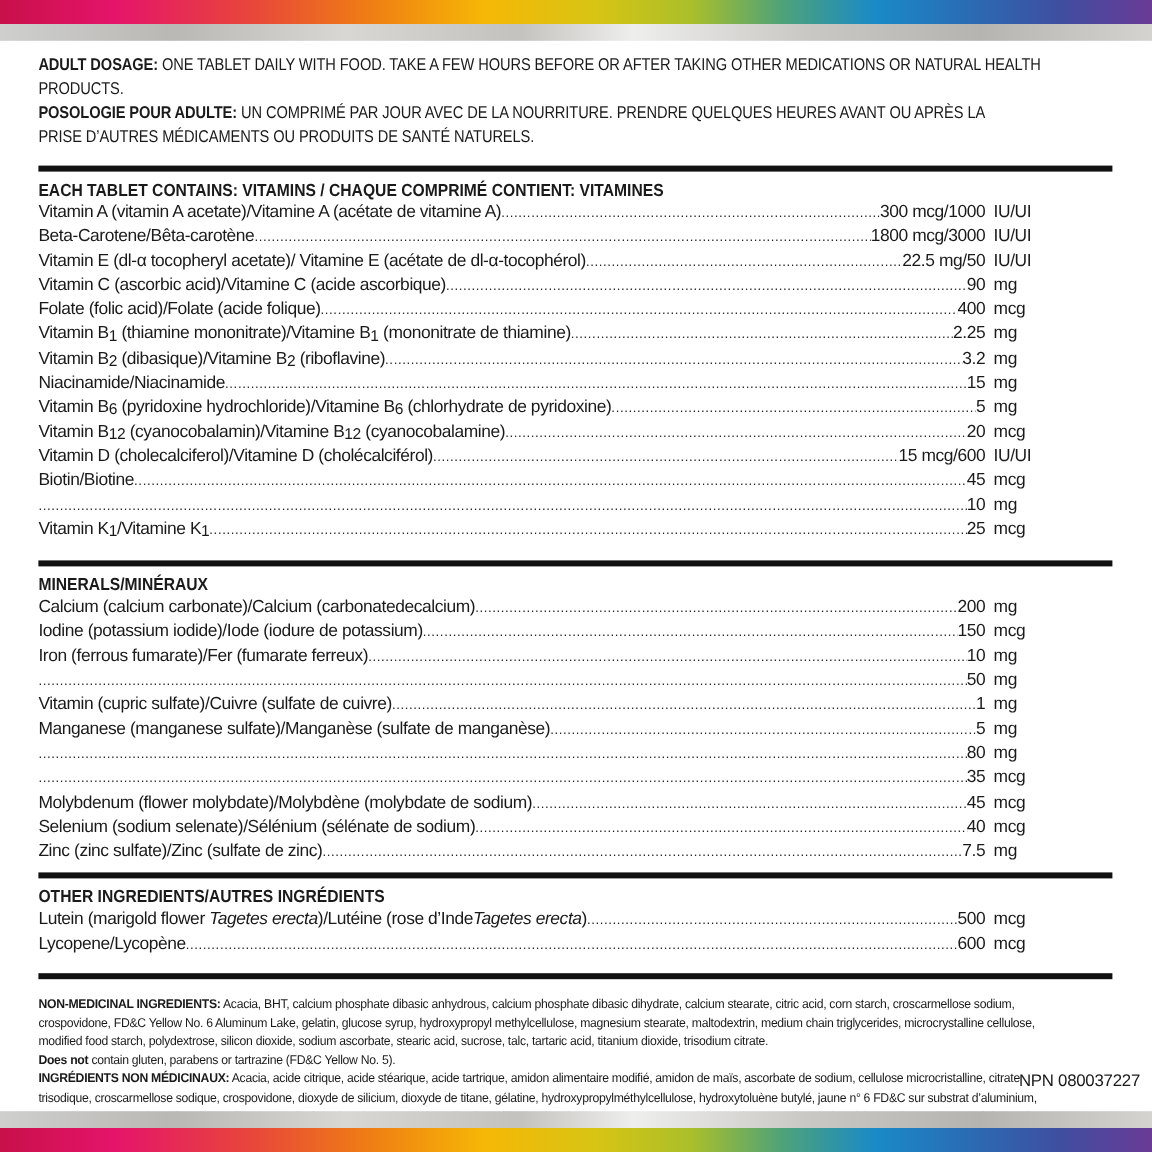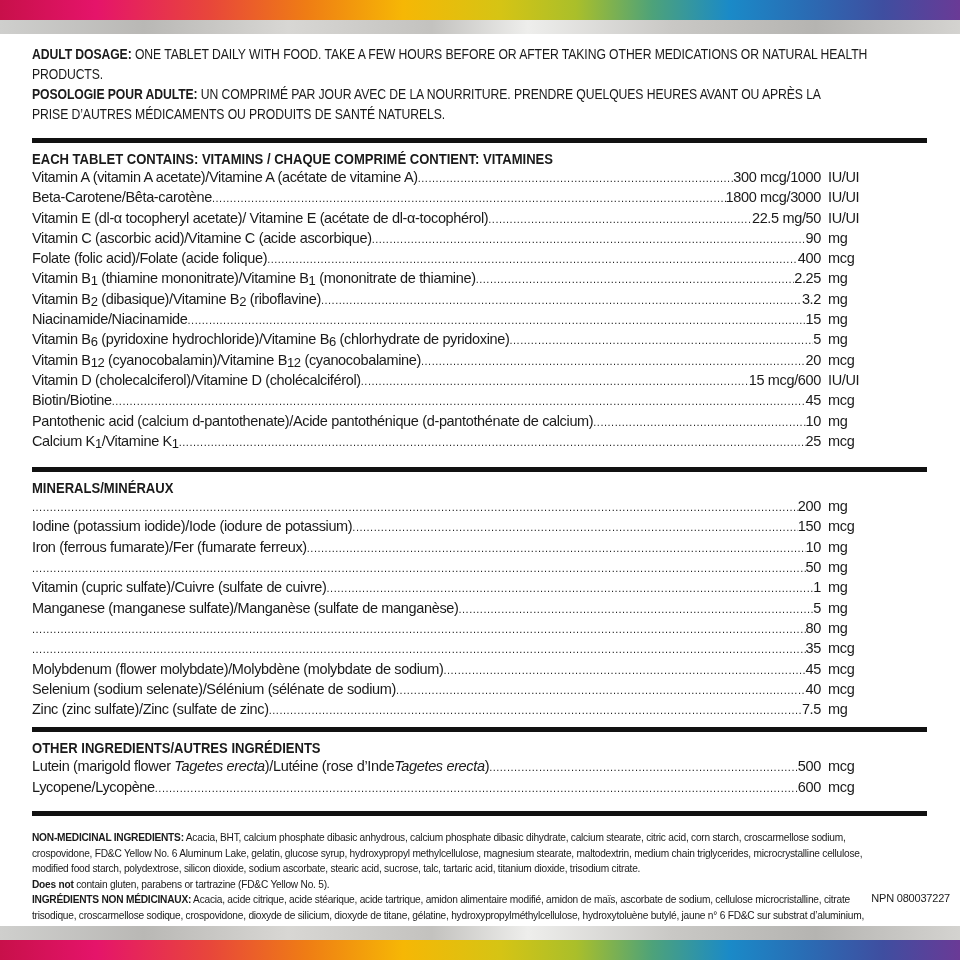"Pantothenic acid (calcium" span.name { html: <span>Pantothenic acid (calcium d-pantothenate)/Acide pantothénique (d-pantothénate de calcium) </span> -> none }
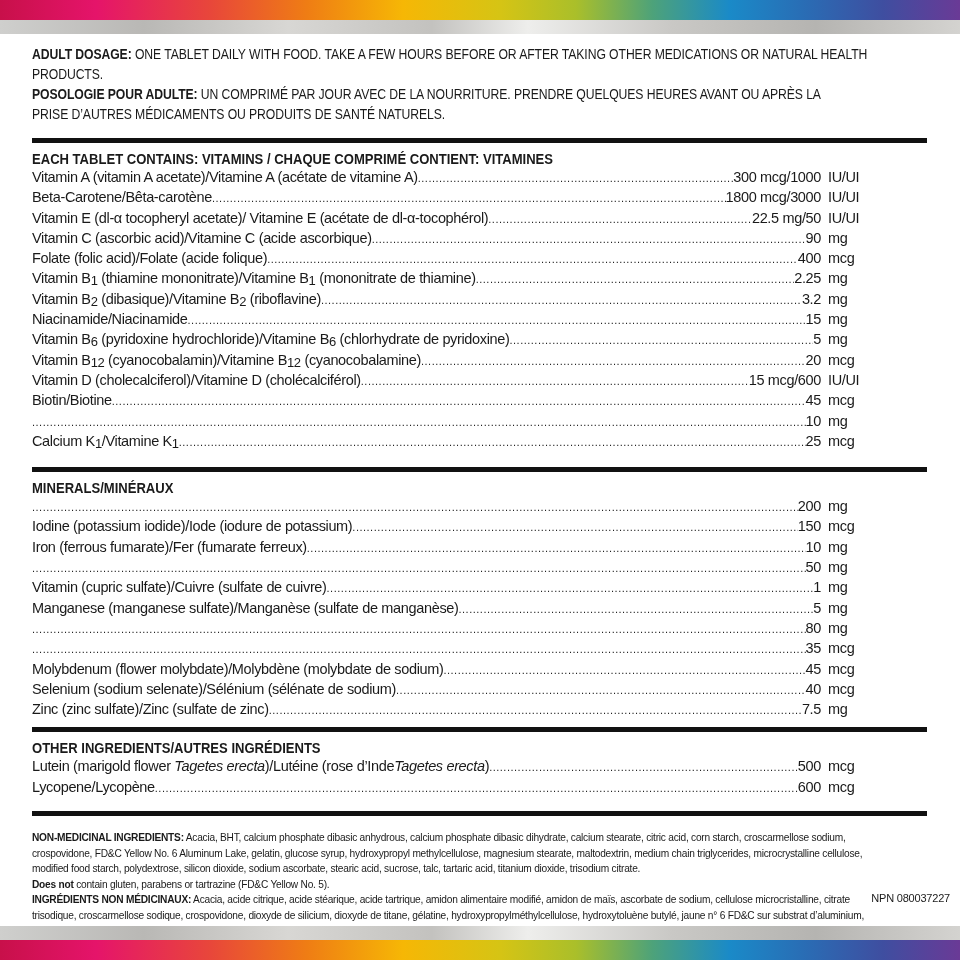"Calcium K" span { text: Calcium -> Vitamin }
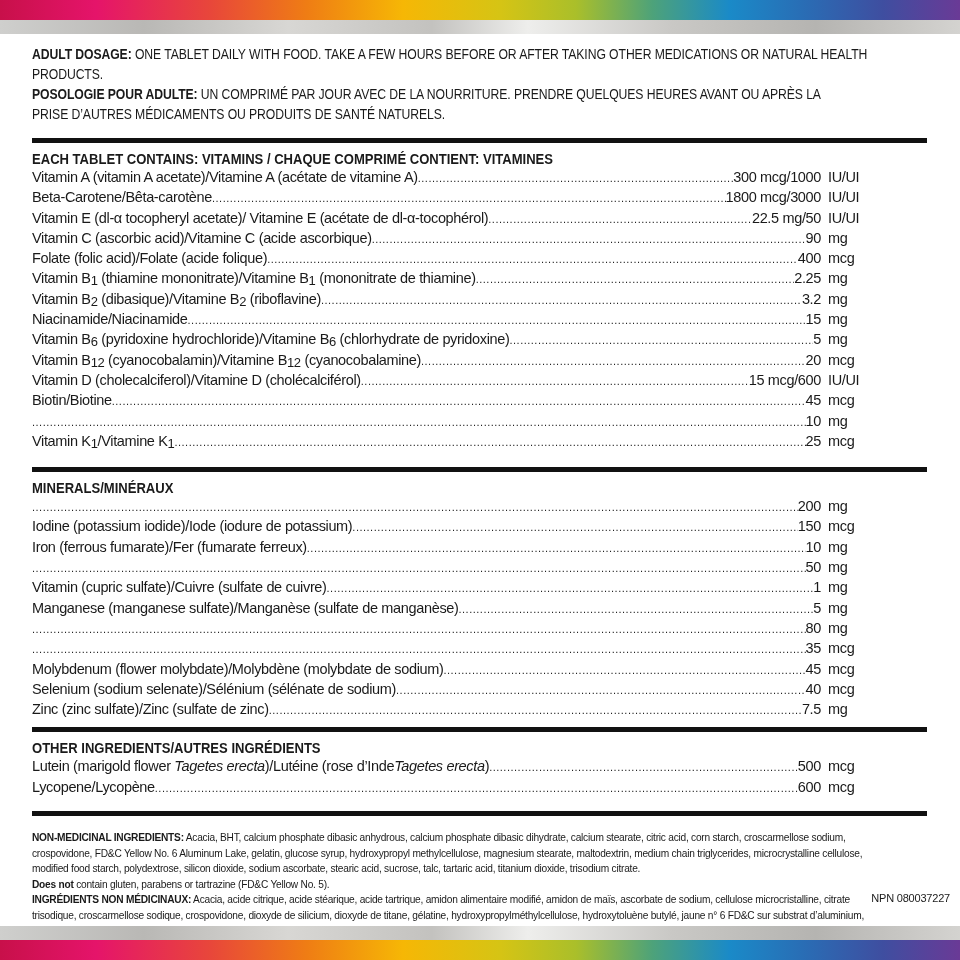"Calcium (calcium carbonate)/Calcium" span.name { html: none -> <span>Calcium (calcium carbonate)/Calcium (carbonatedecalcium) </span> }
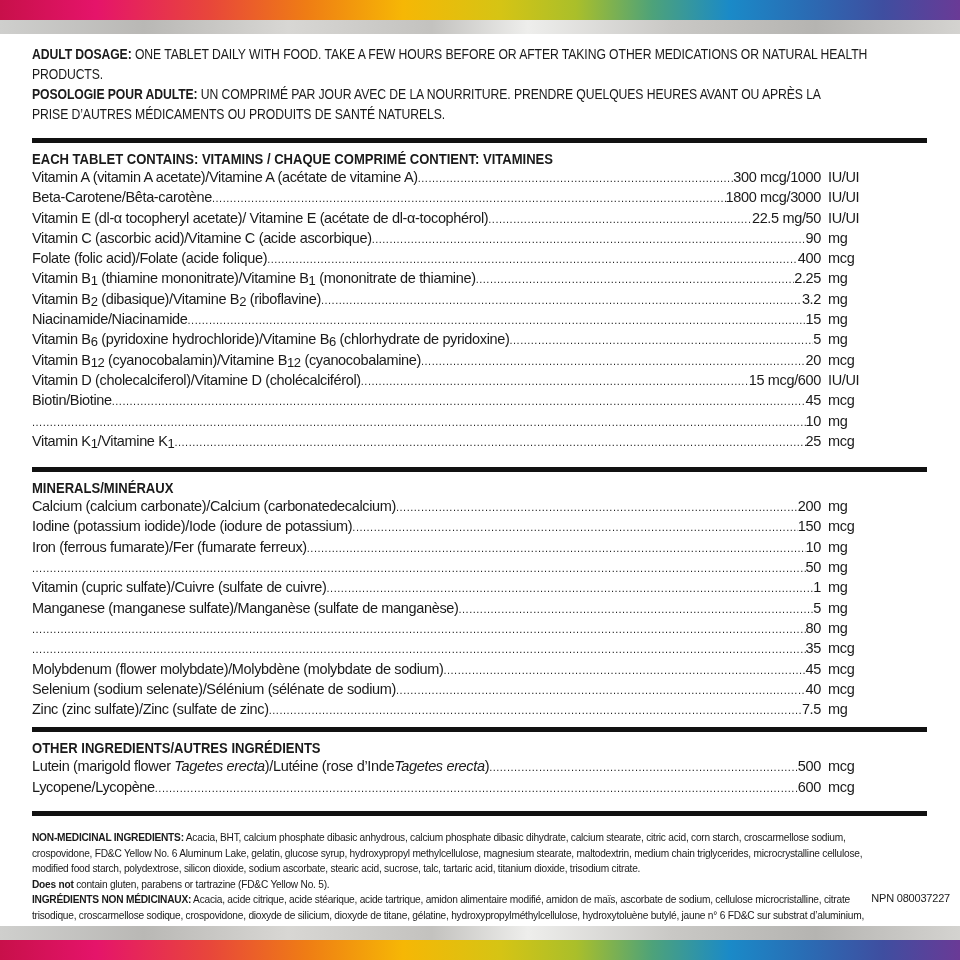"NPN 080037227" .npn { font-size: 11px -> 14px }
